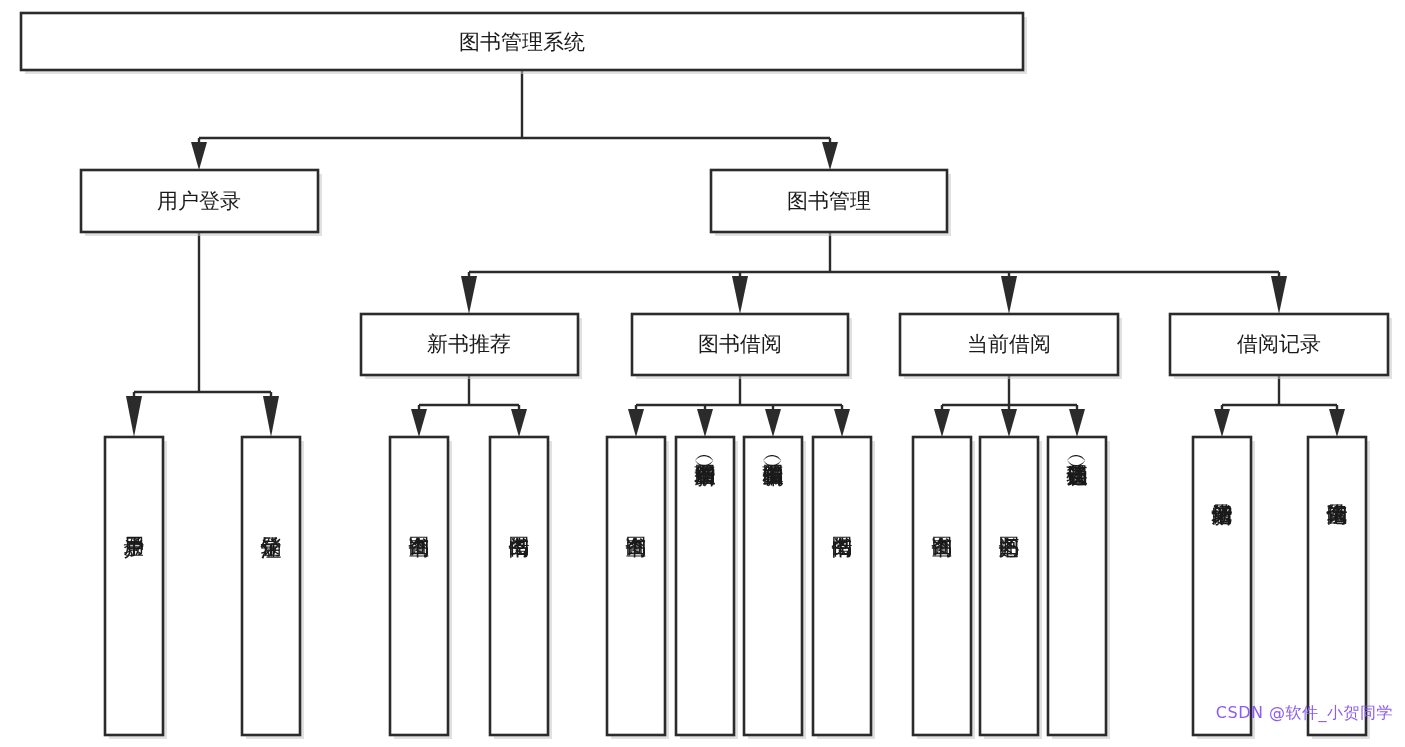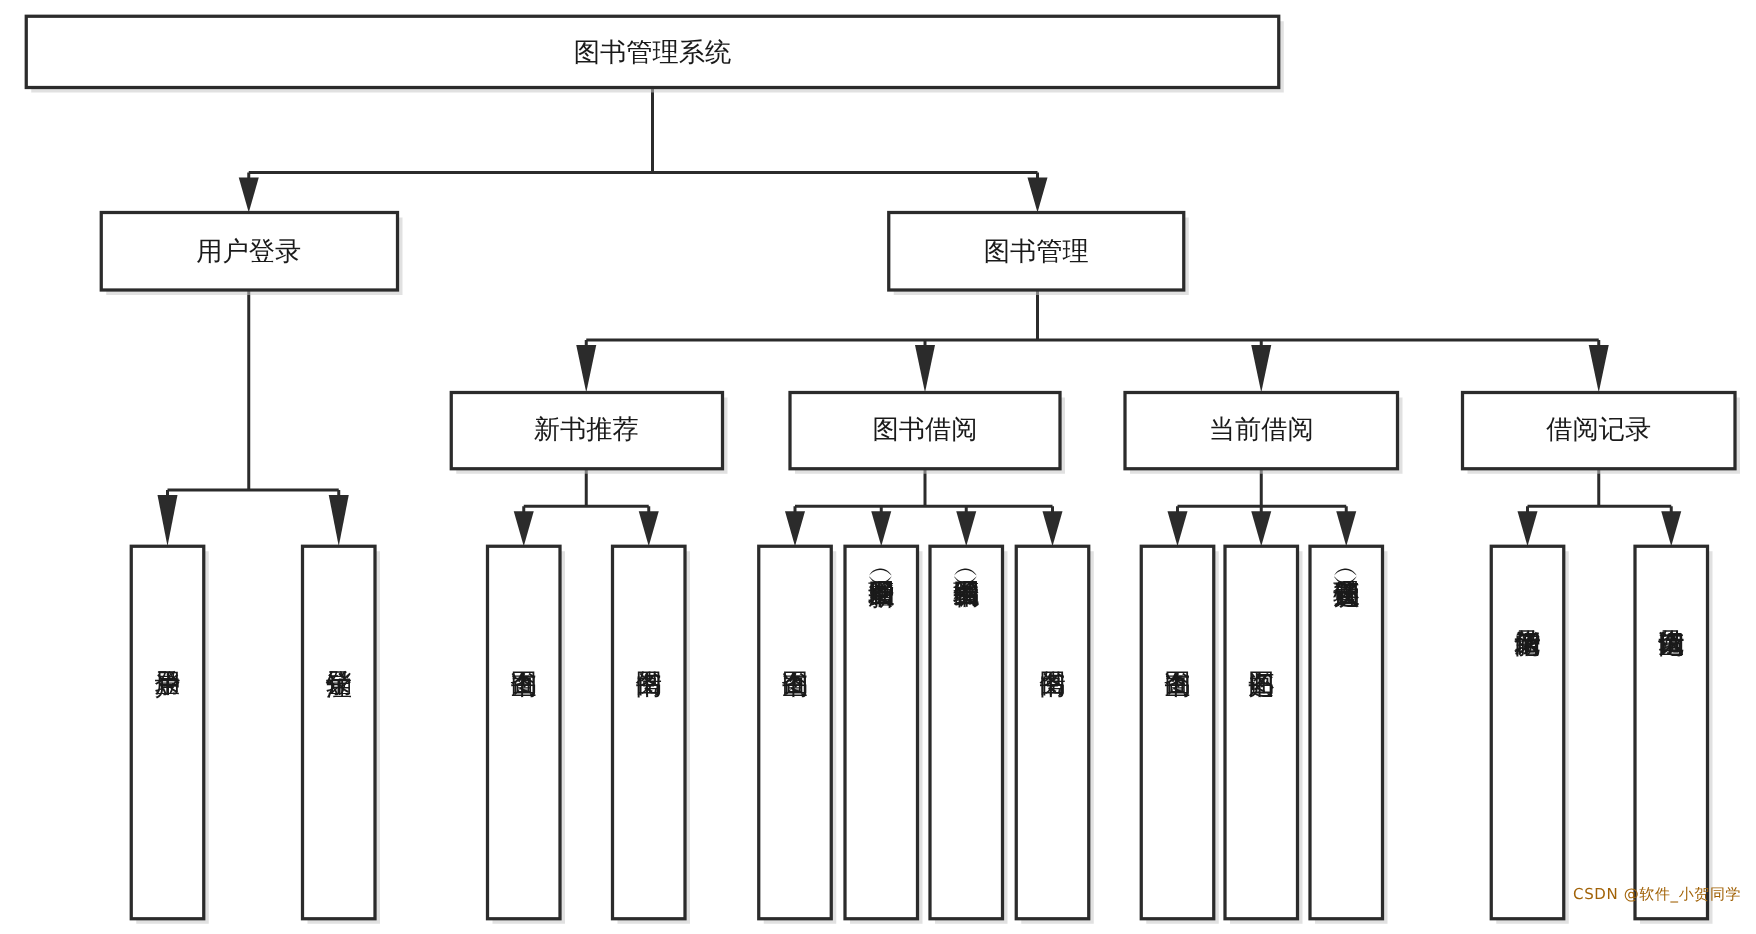"CSDN @软件_小贺同学" .watermark { color: #a16207 -> #8b5cf6; font-size: 12px -> 16px }
